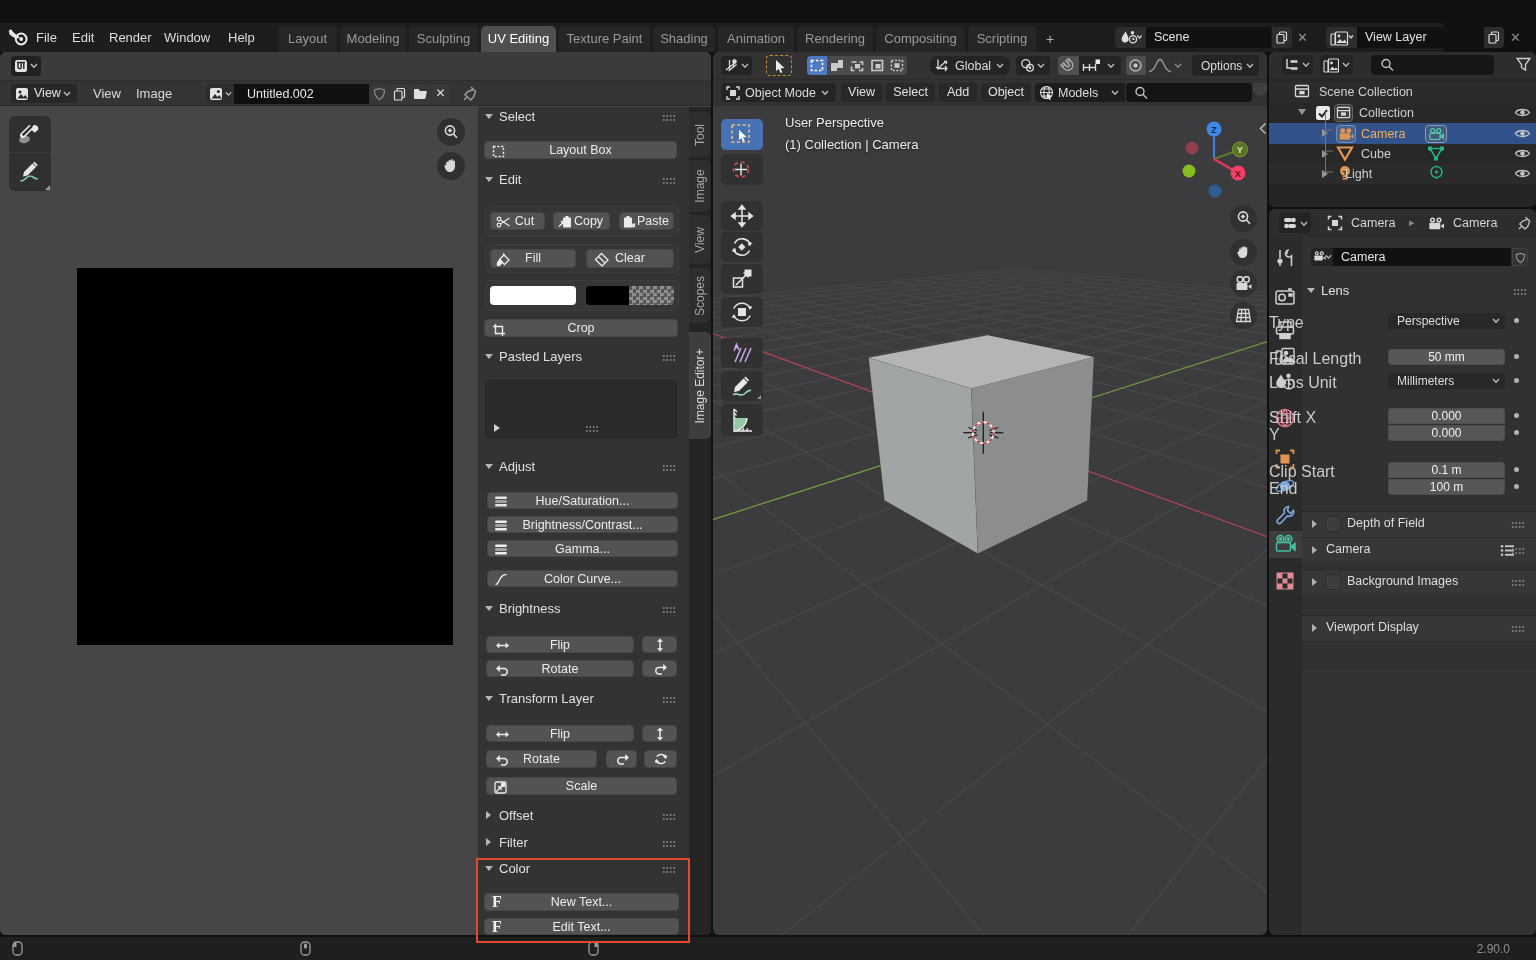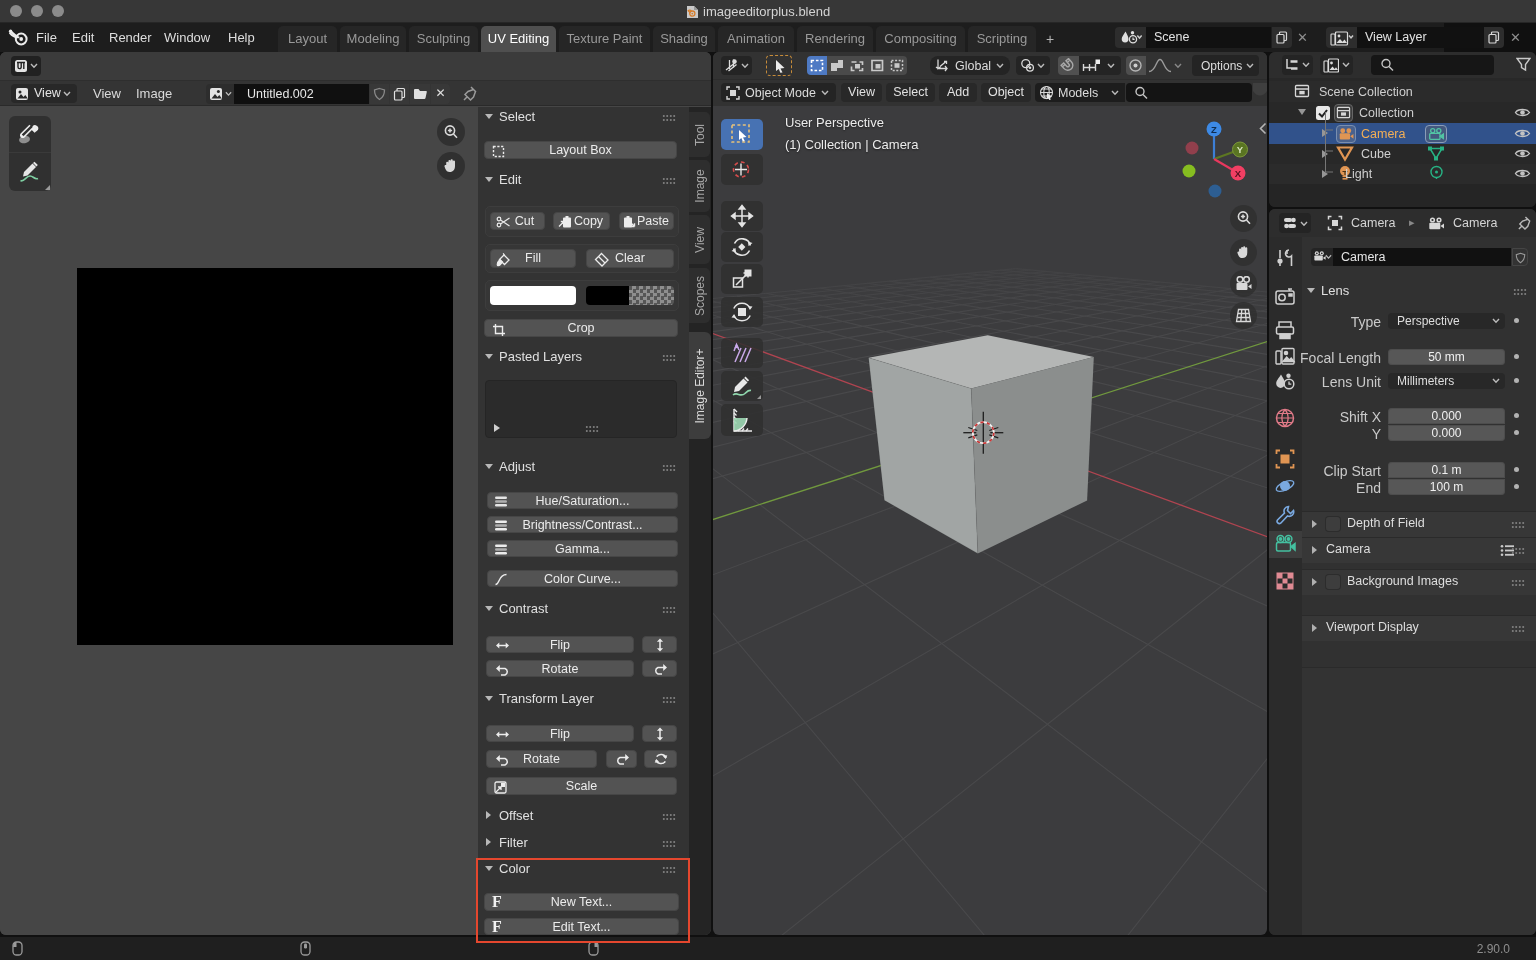"imageeditorplus.blend" div.abs { html: <div> <div></div> <div></div> <div></div> <svg> <path></path> <path></path> <circle></circle> <circle></circle> <path></path> </svg> <div>imageeditorplus.blend</div> </div> -> none }
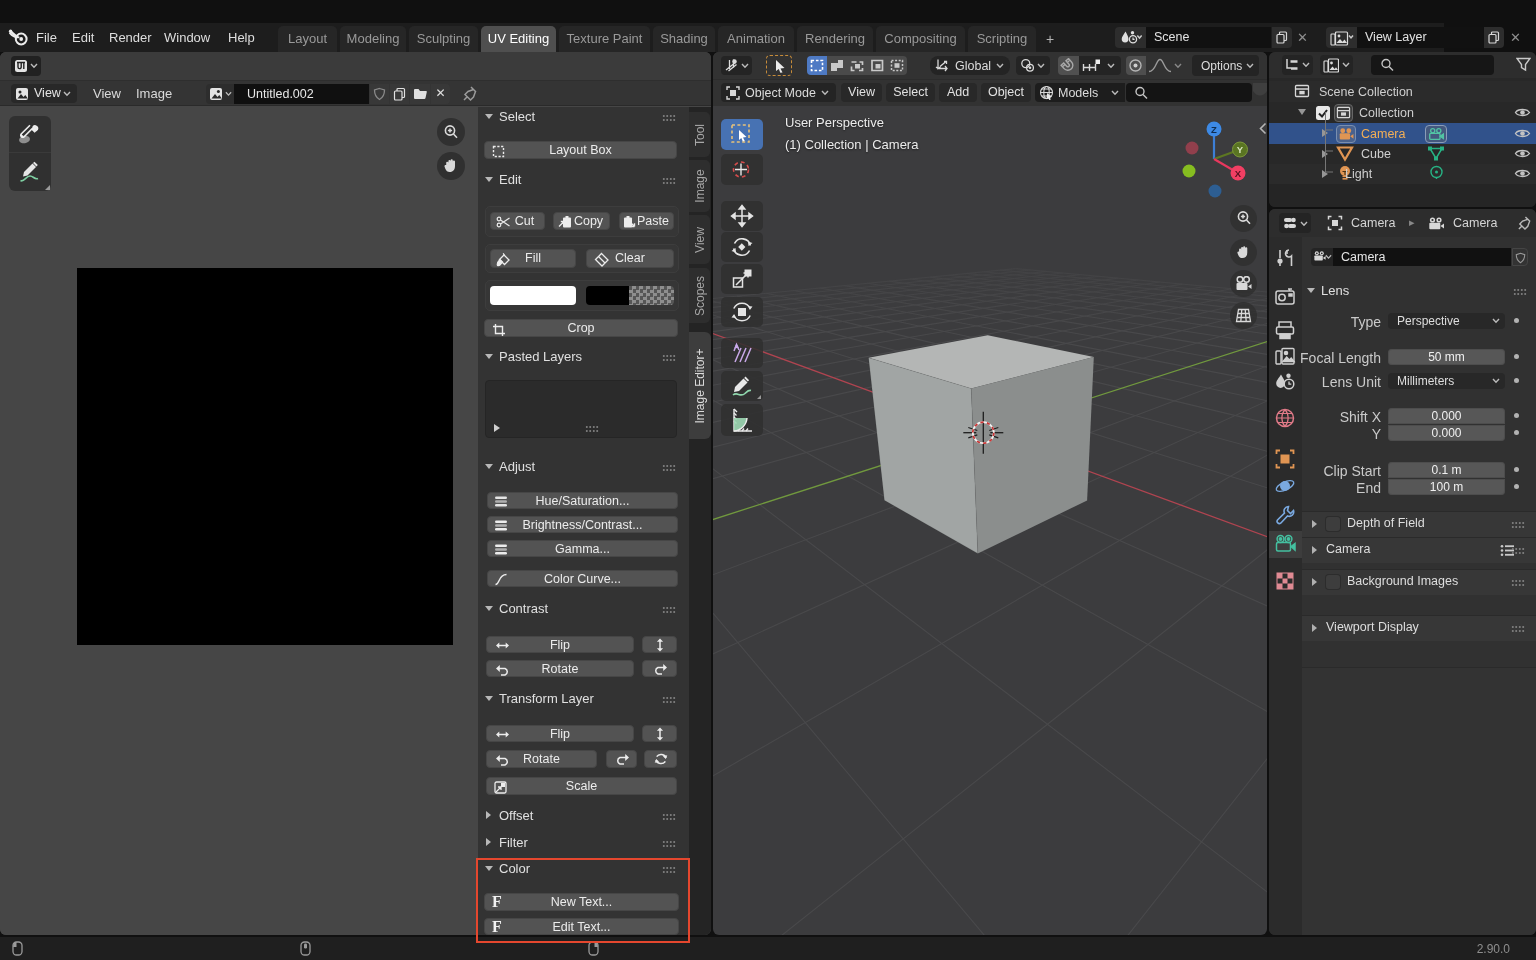"Type" .plabel { font-size: 14px -> 16px; text-align: right -> none }
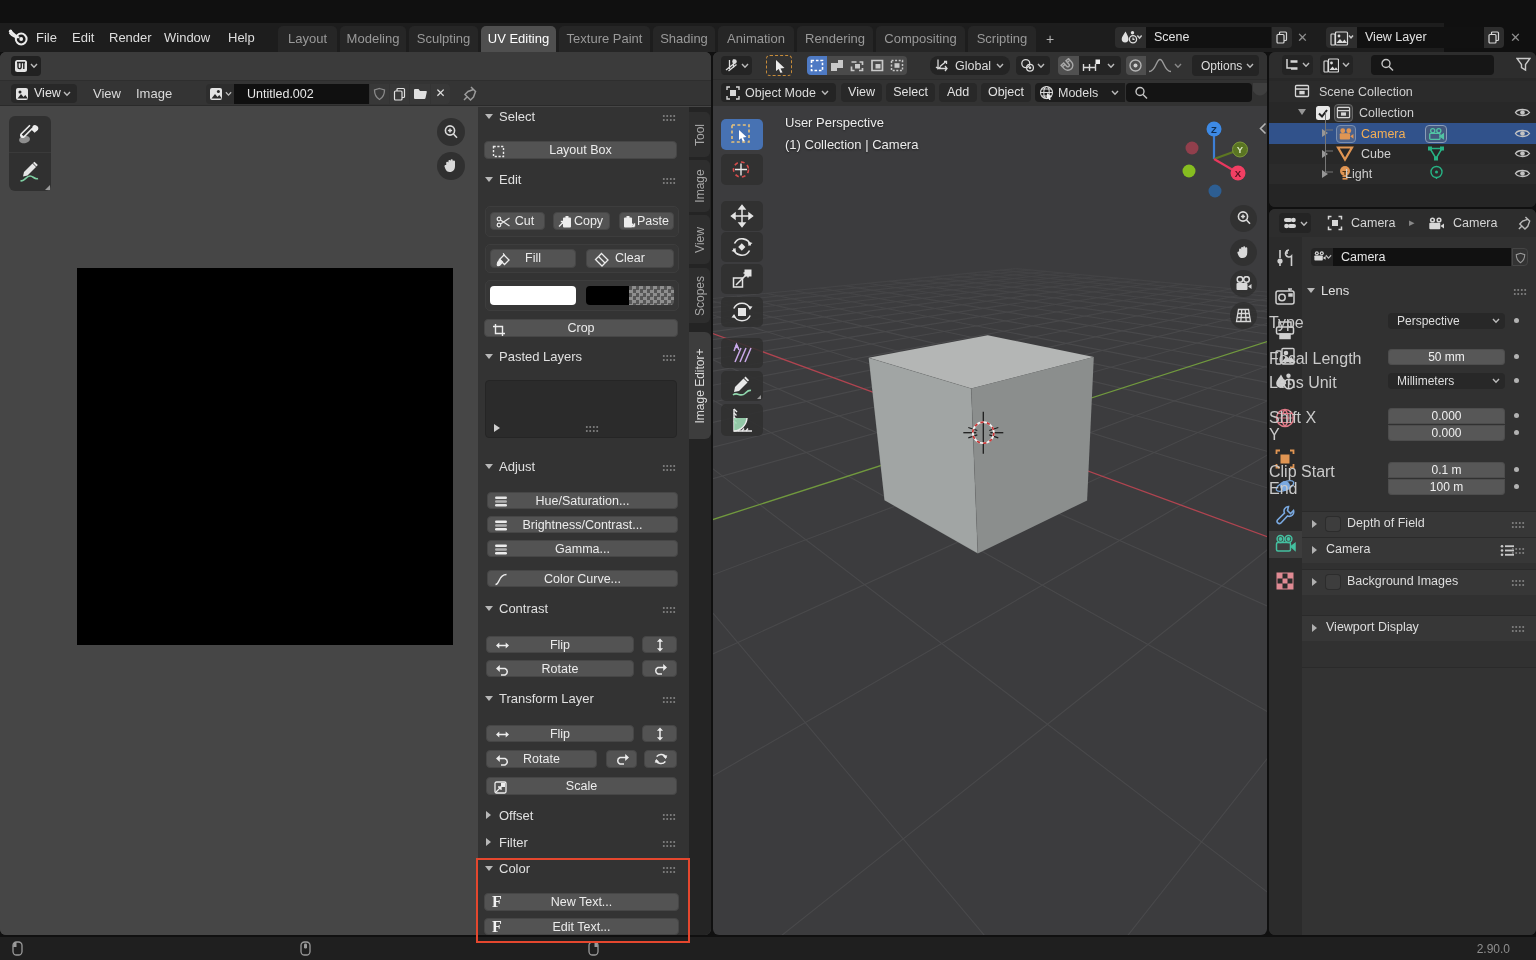"Contrast" div.ph { text: Contrast -> Brightness }
